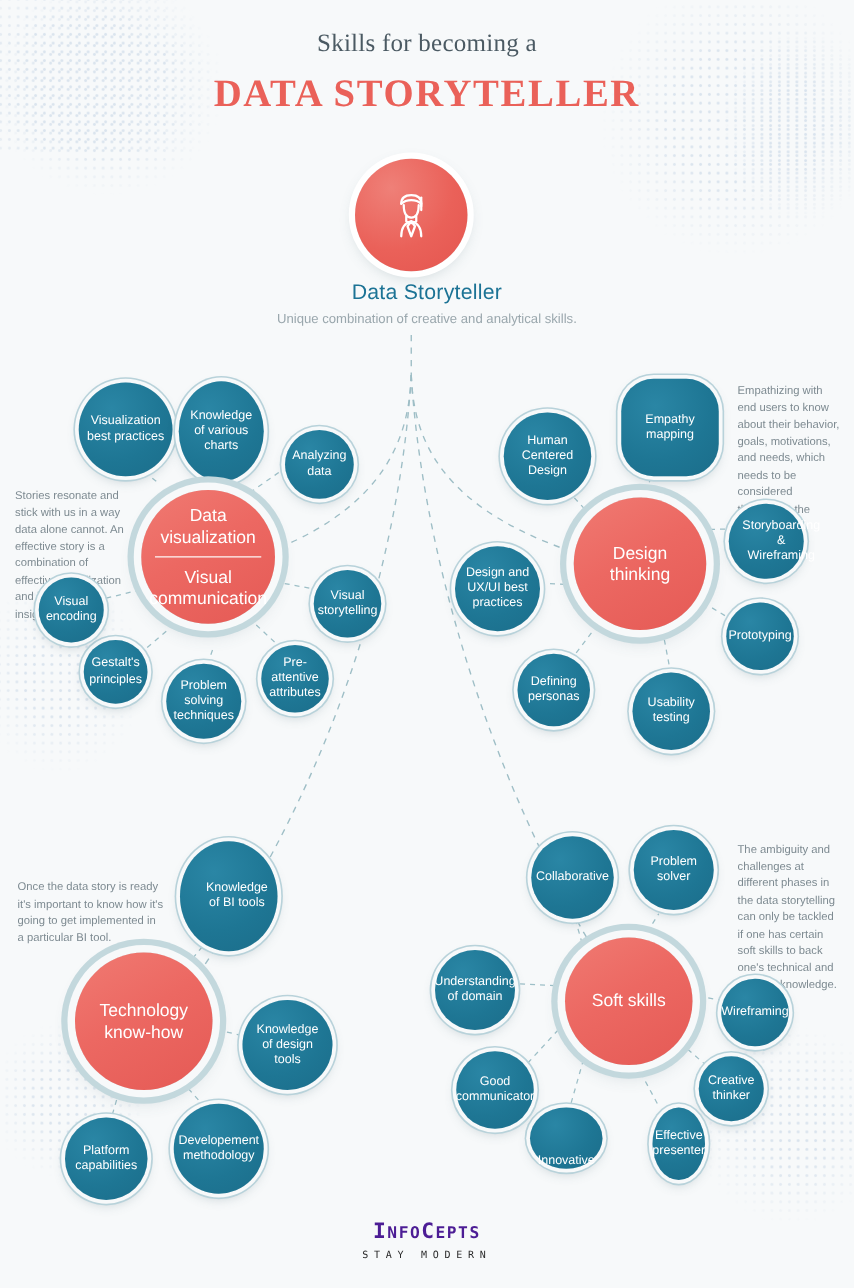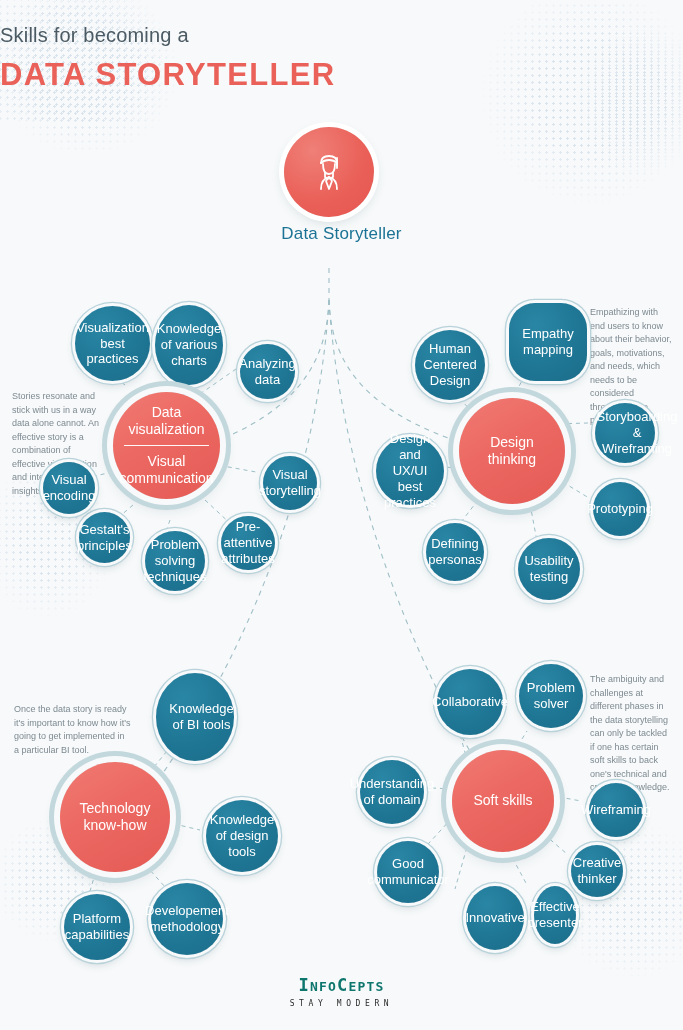"Skills for becoming a" .header { font-family: none -> Liberation Serif, serif; text-align: none -> center }
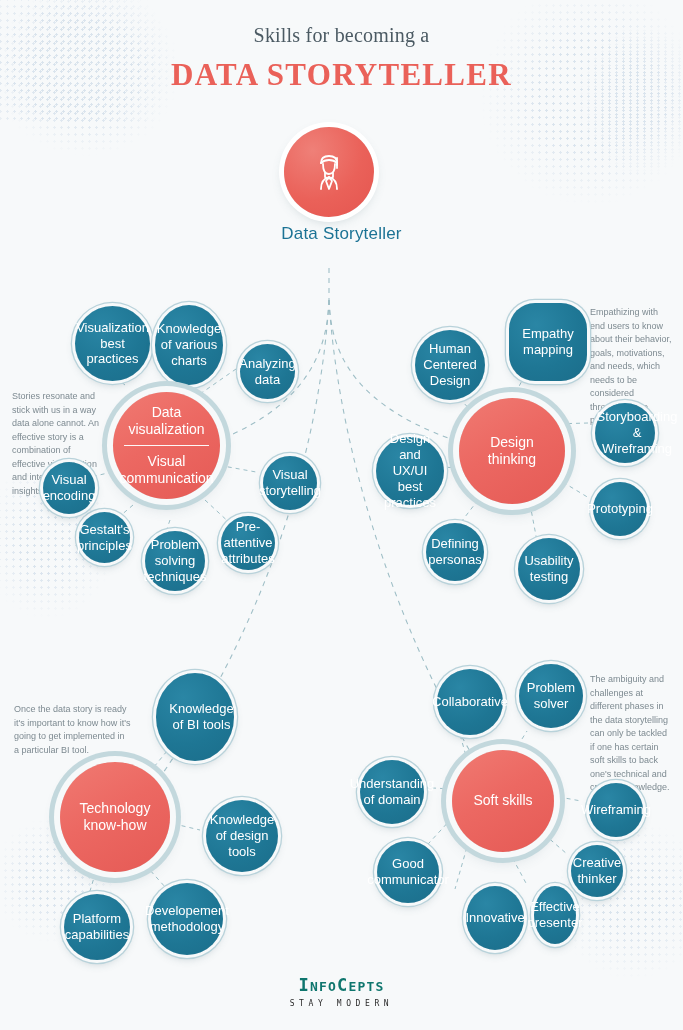"Unique combination of creative and" div.hero-sub { html: none -> <div>Unique combination of creative and analytical skills.</div> }
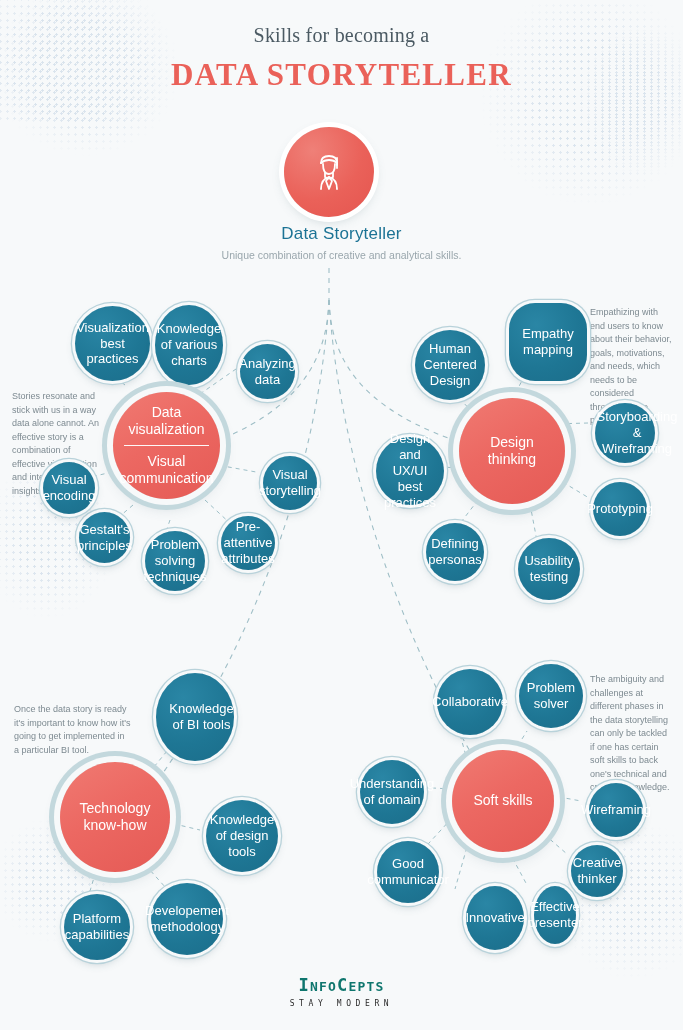"Visualization best practices" .sat { font-size: 13px -> 10px; margin-left: 12px -> none }
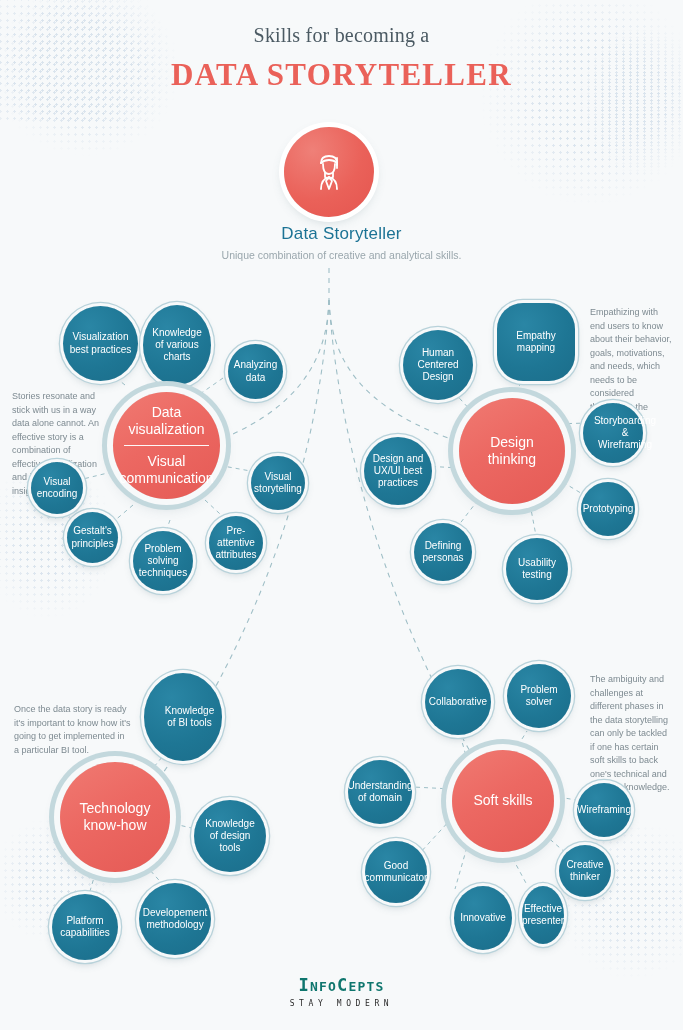"Innovative" div.node { align-items: none -> flex-end; height: 64px -> 49px; left: 454px -> 424px }
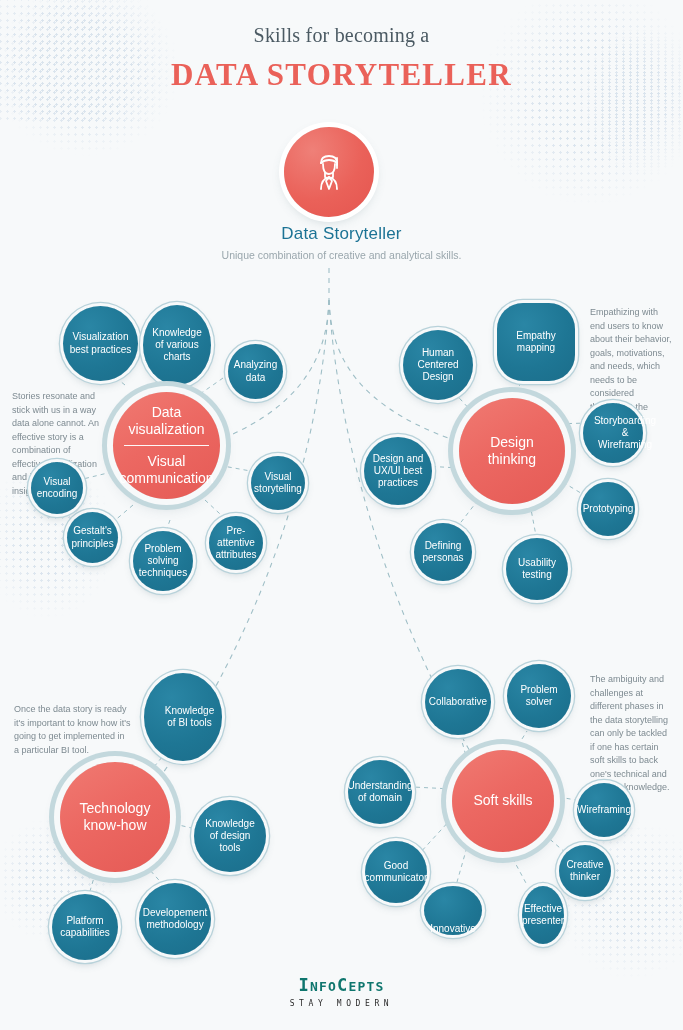"INFOCEPTS" .logo { color: #0f766e -> #4c1d95 }
